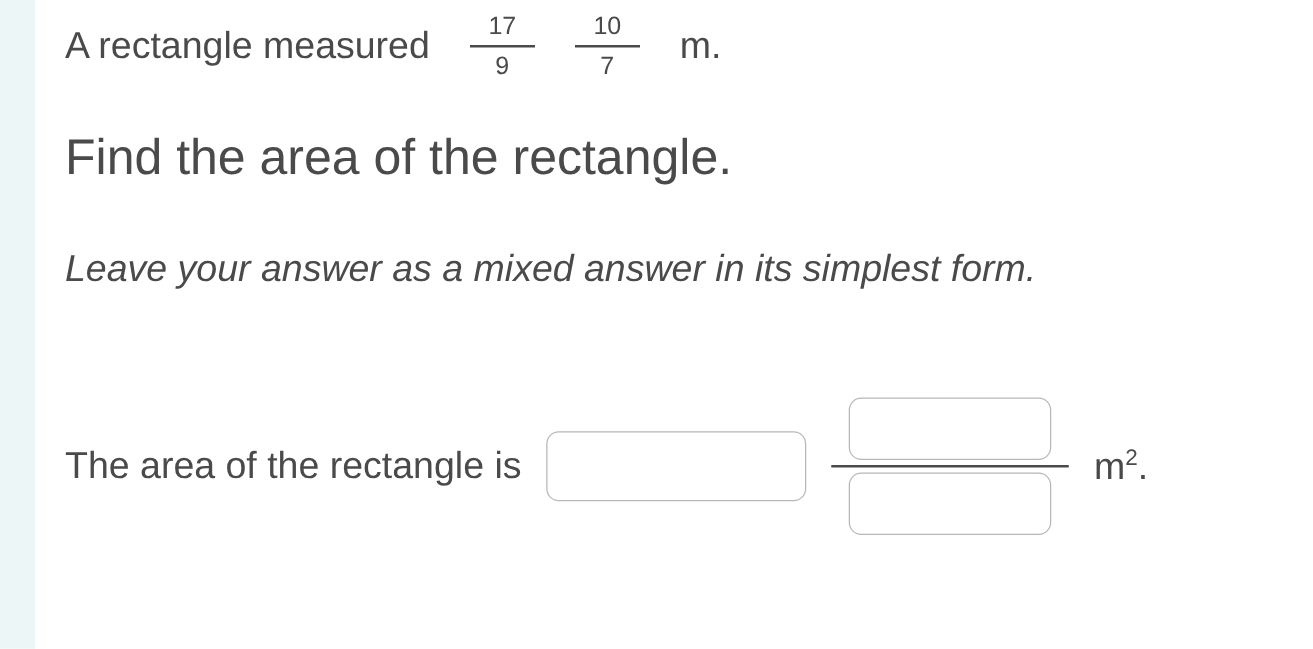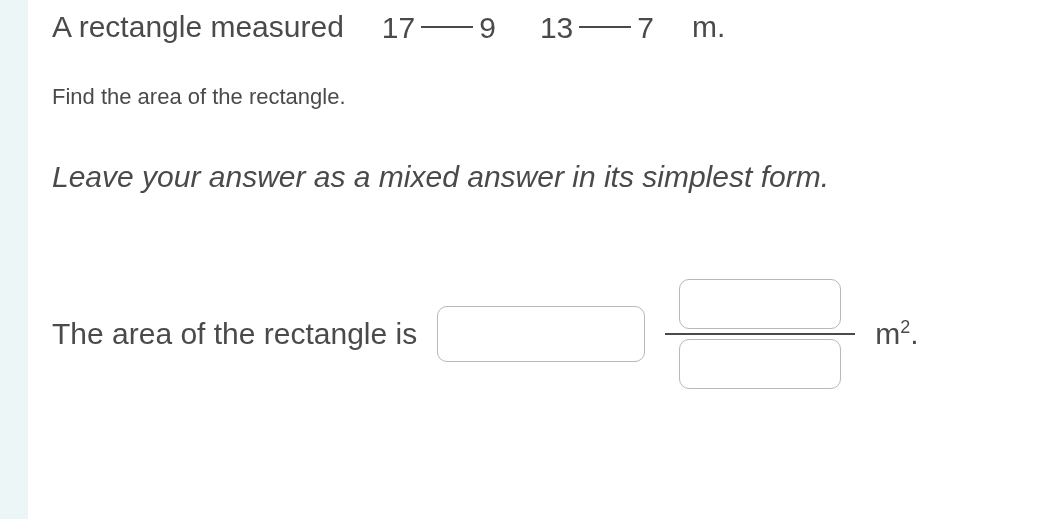"17" .fraction { flex-direction: row -> column; font-size: 30px -> 20px }
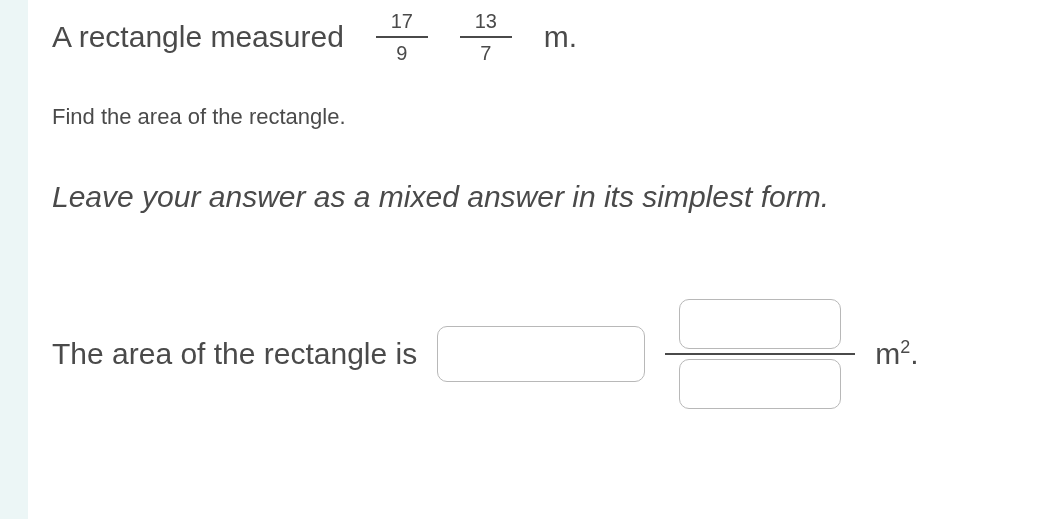"13" span.num { text: 13 -> 10 }
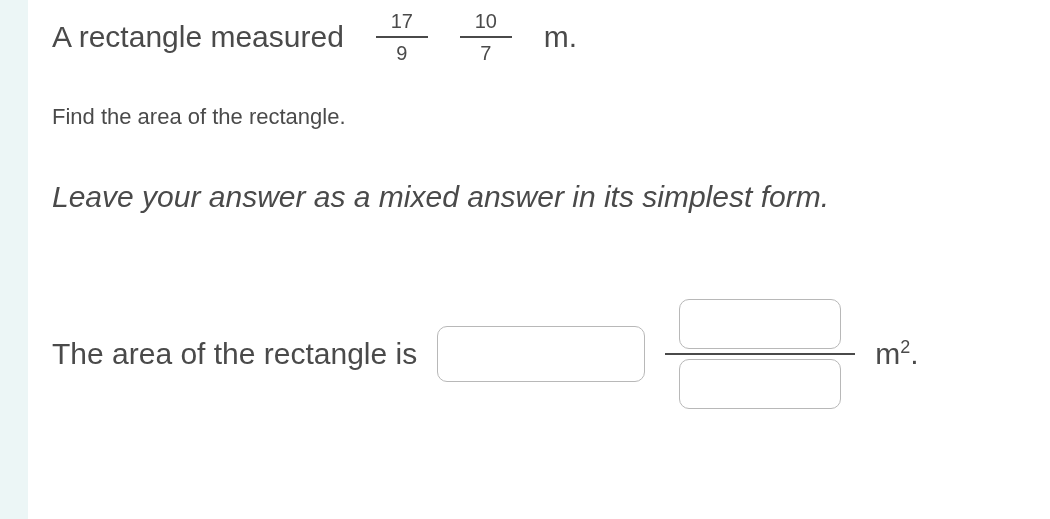"Find the area of the" .line2 { font-size: 22px -> 40px }
